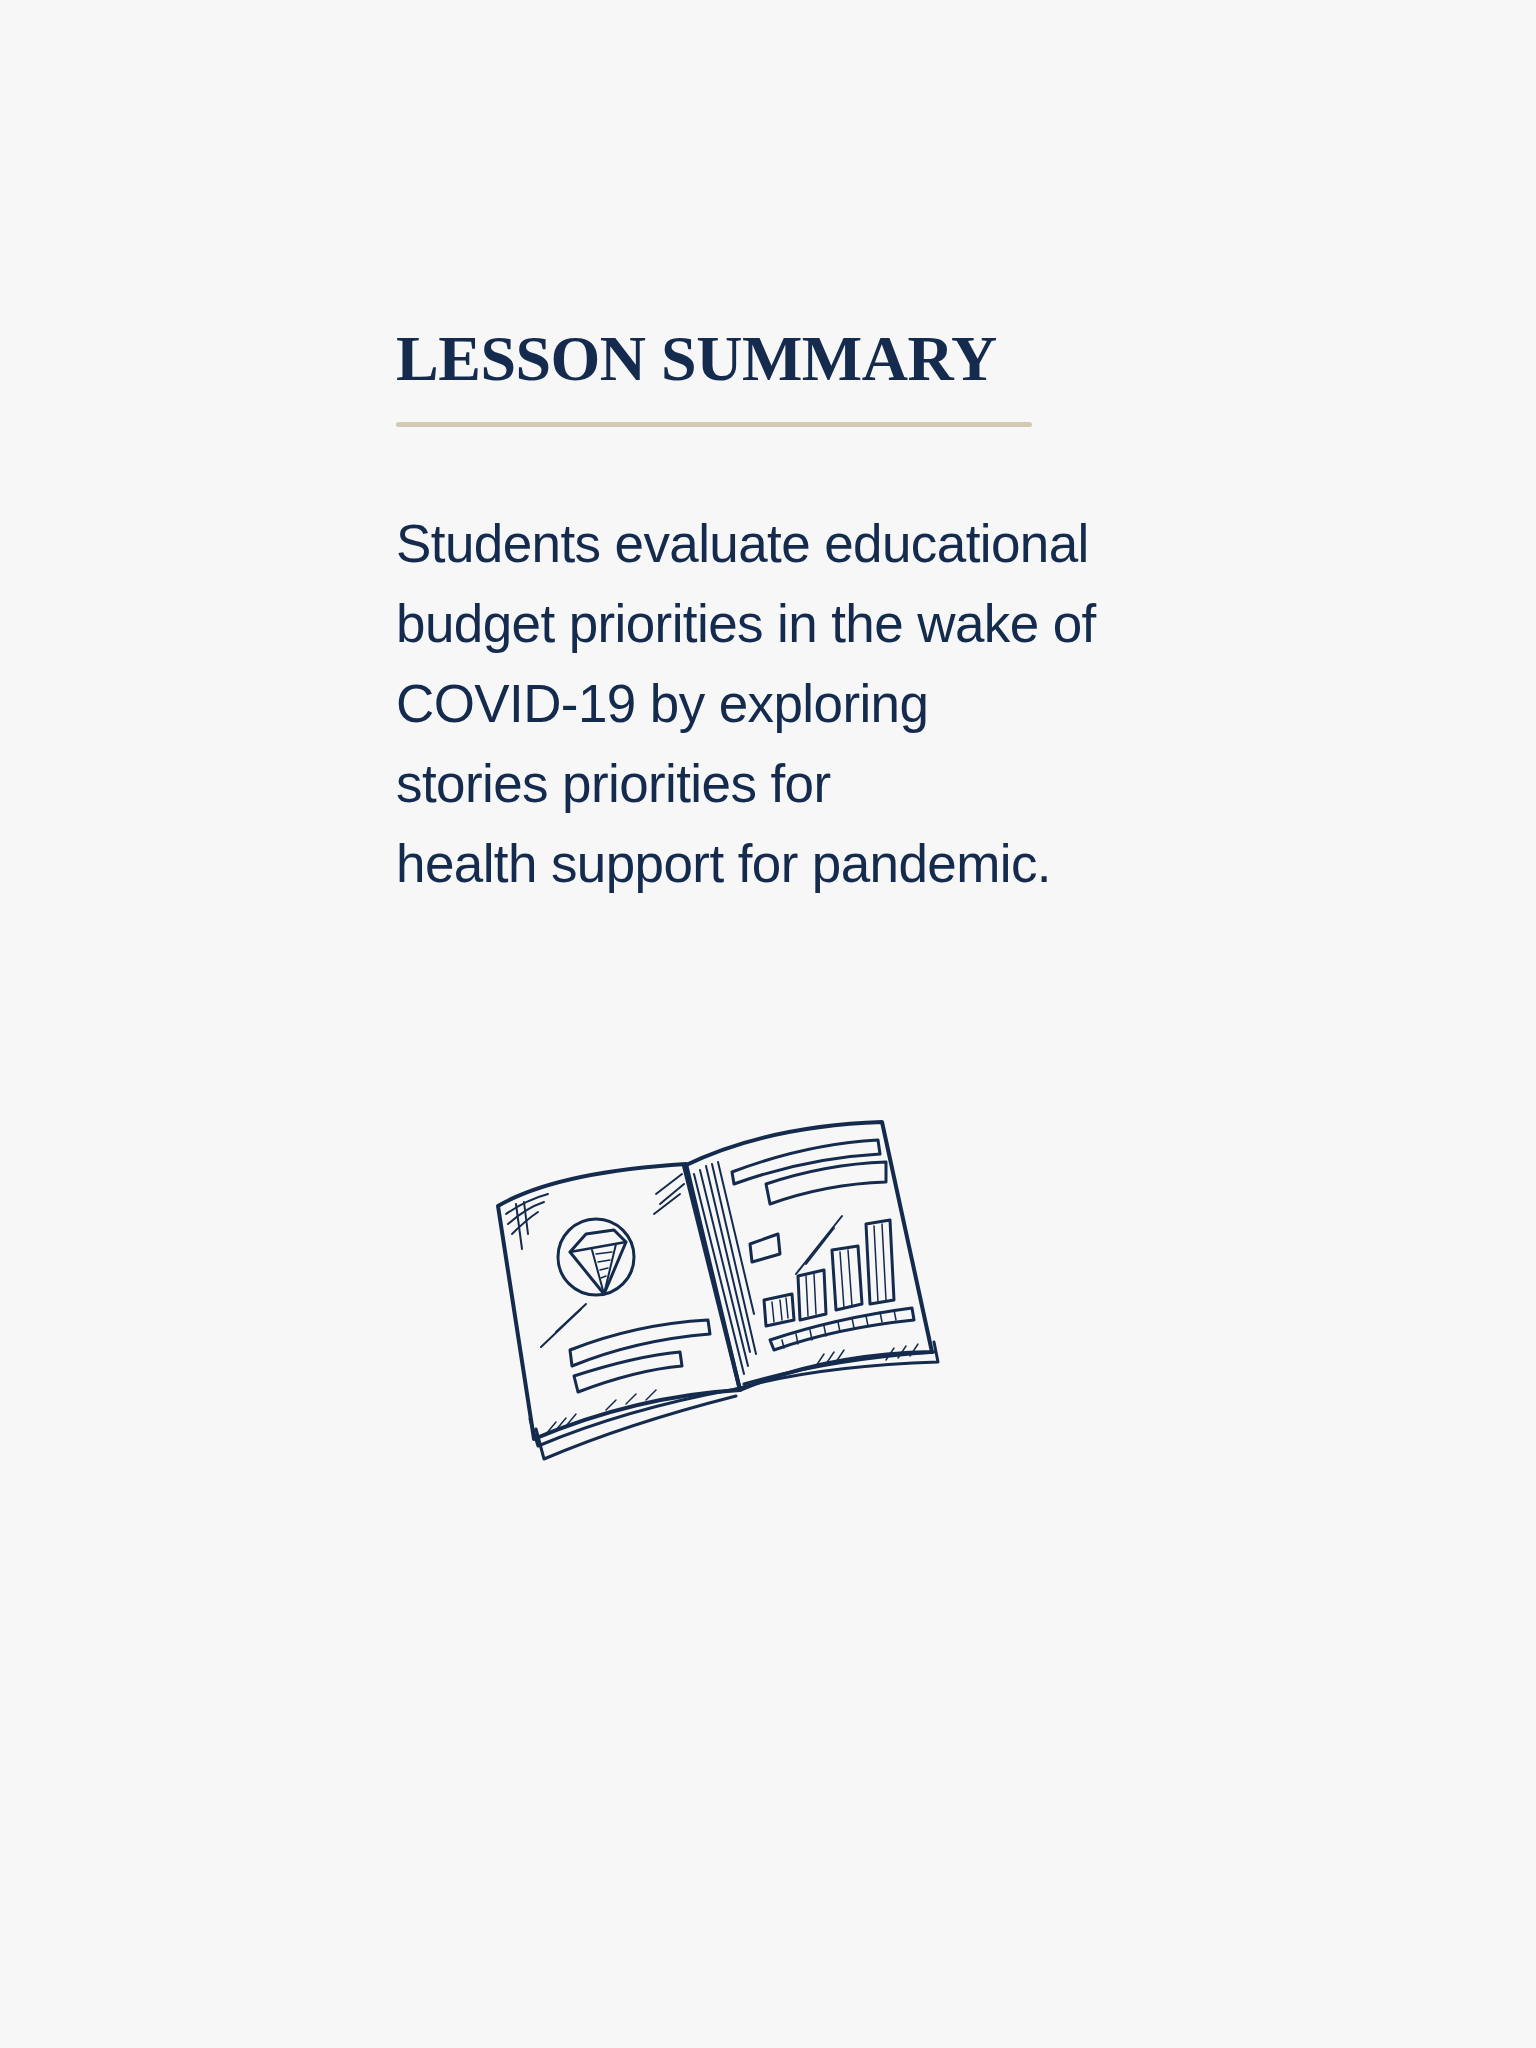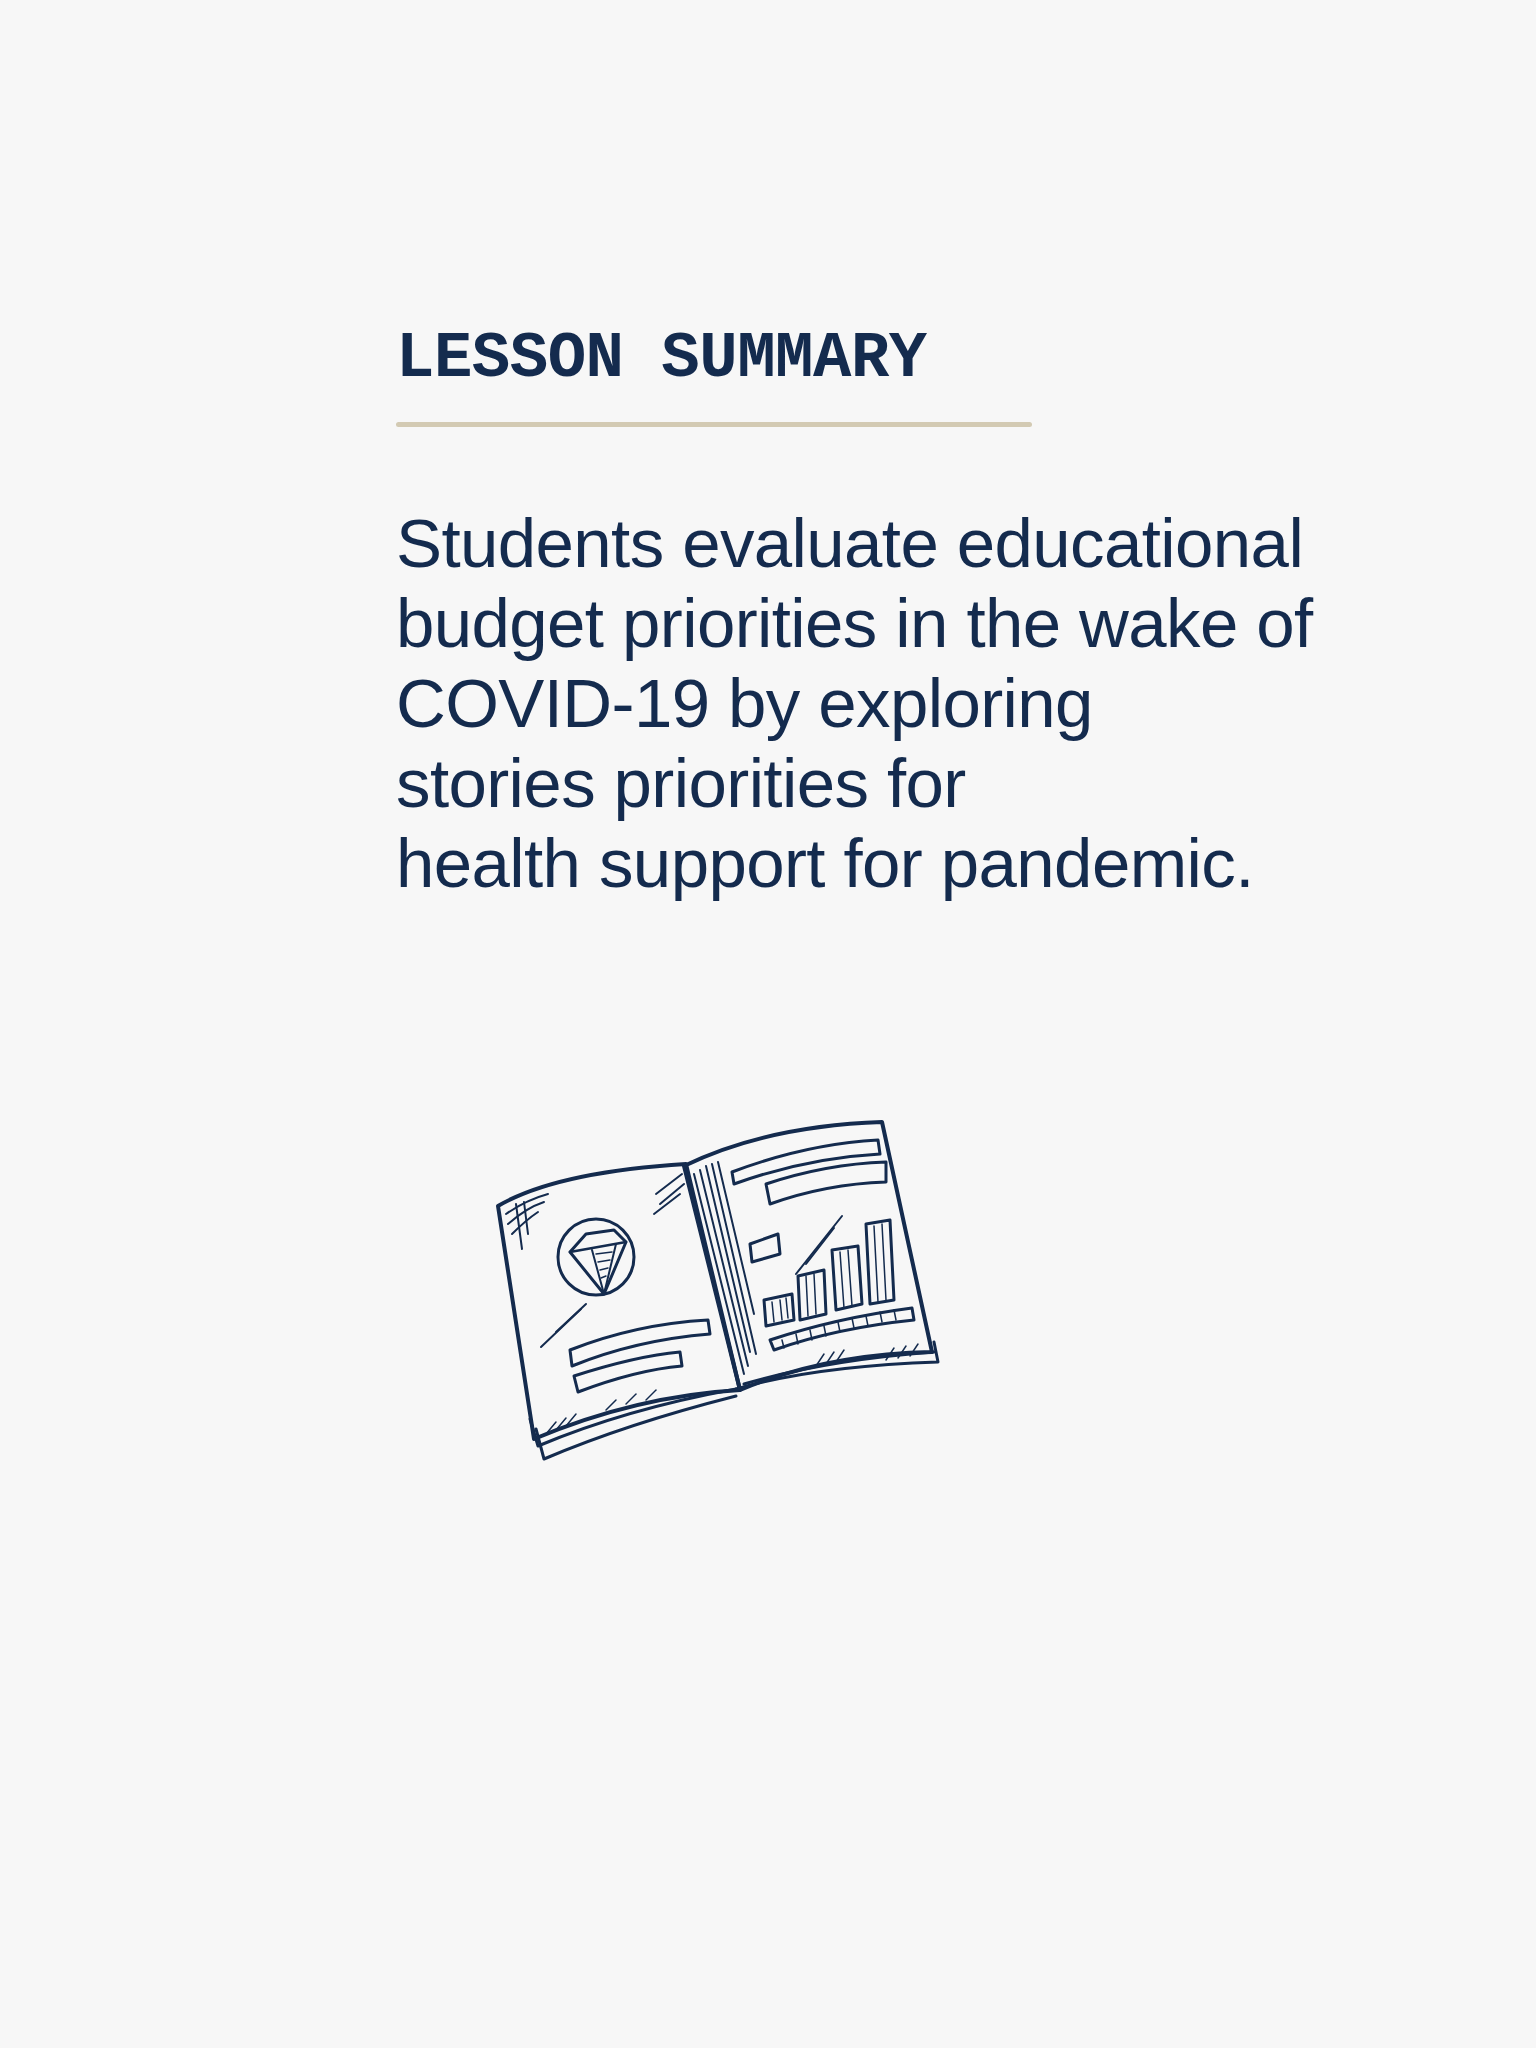"LESSON SUMMARY" .title { font-family: Liberation Mono, monospace -> Liberation Serif, serif }
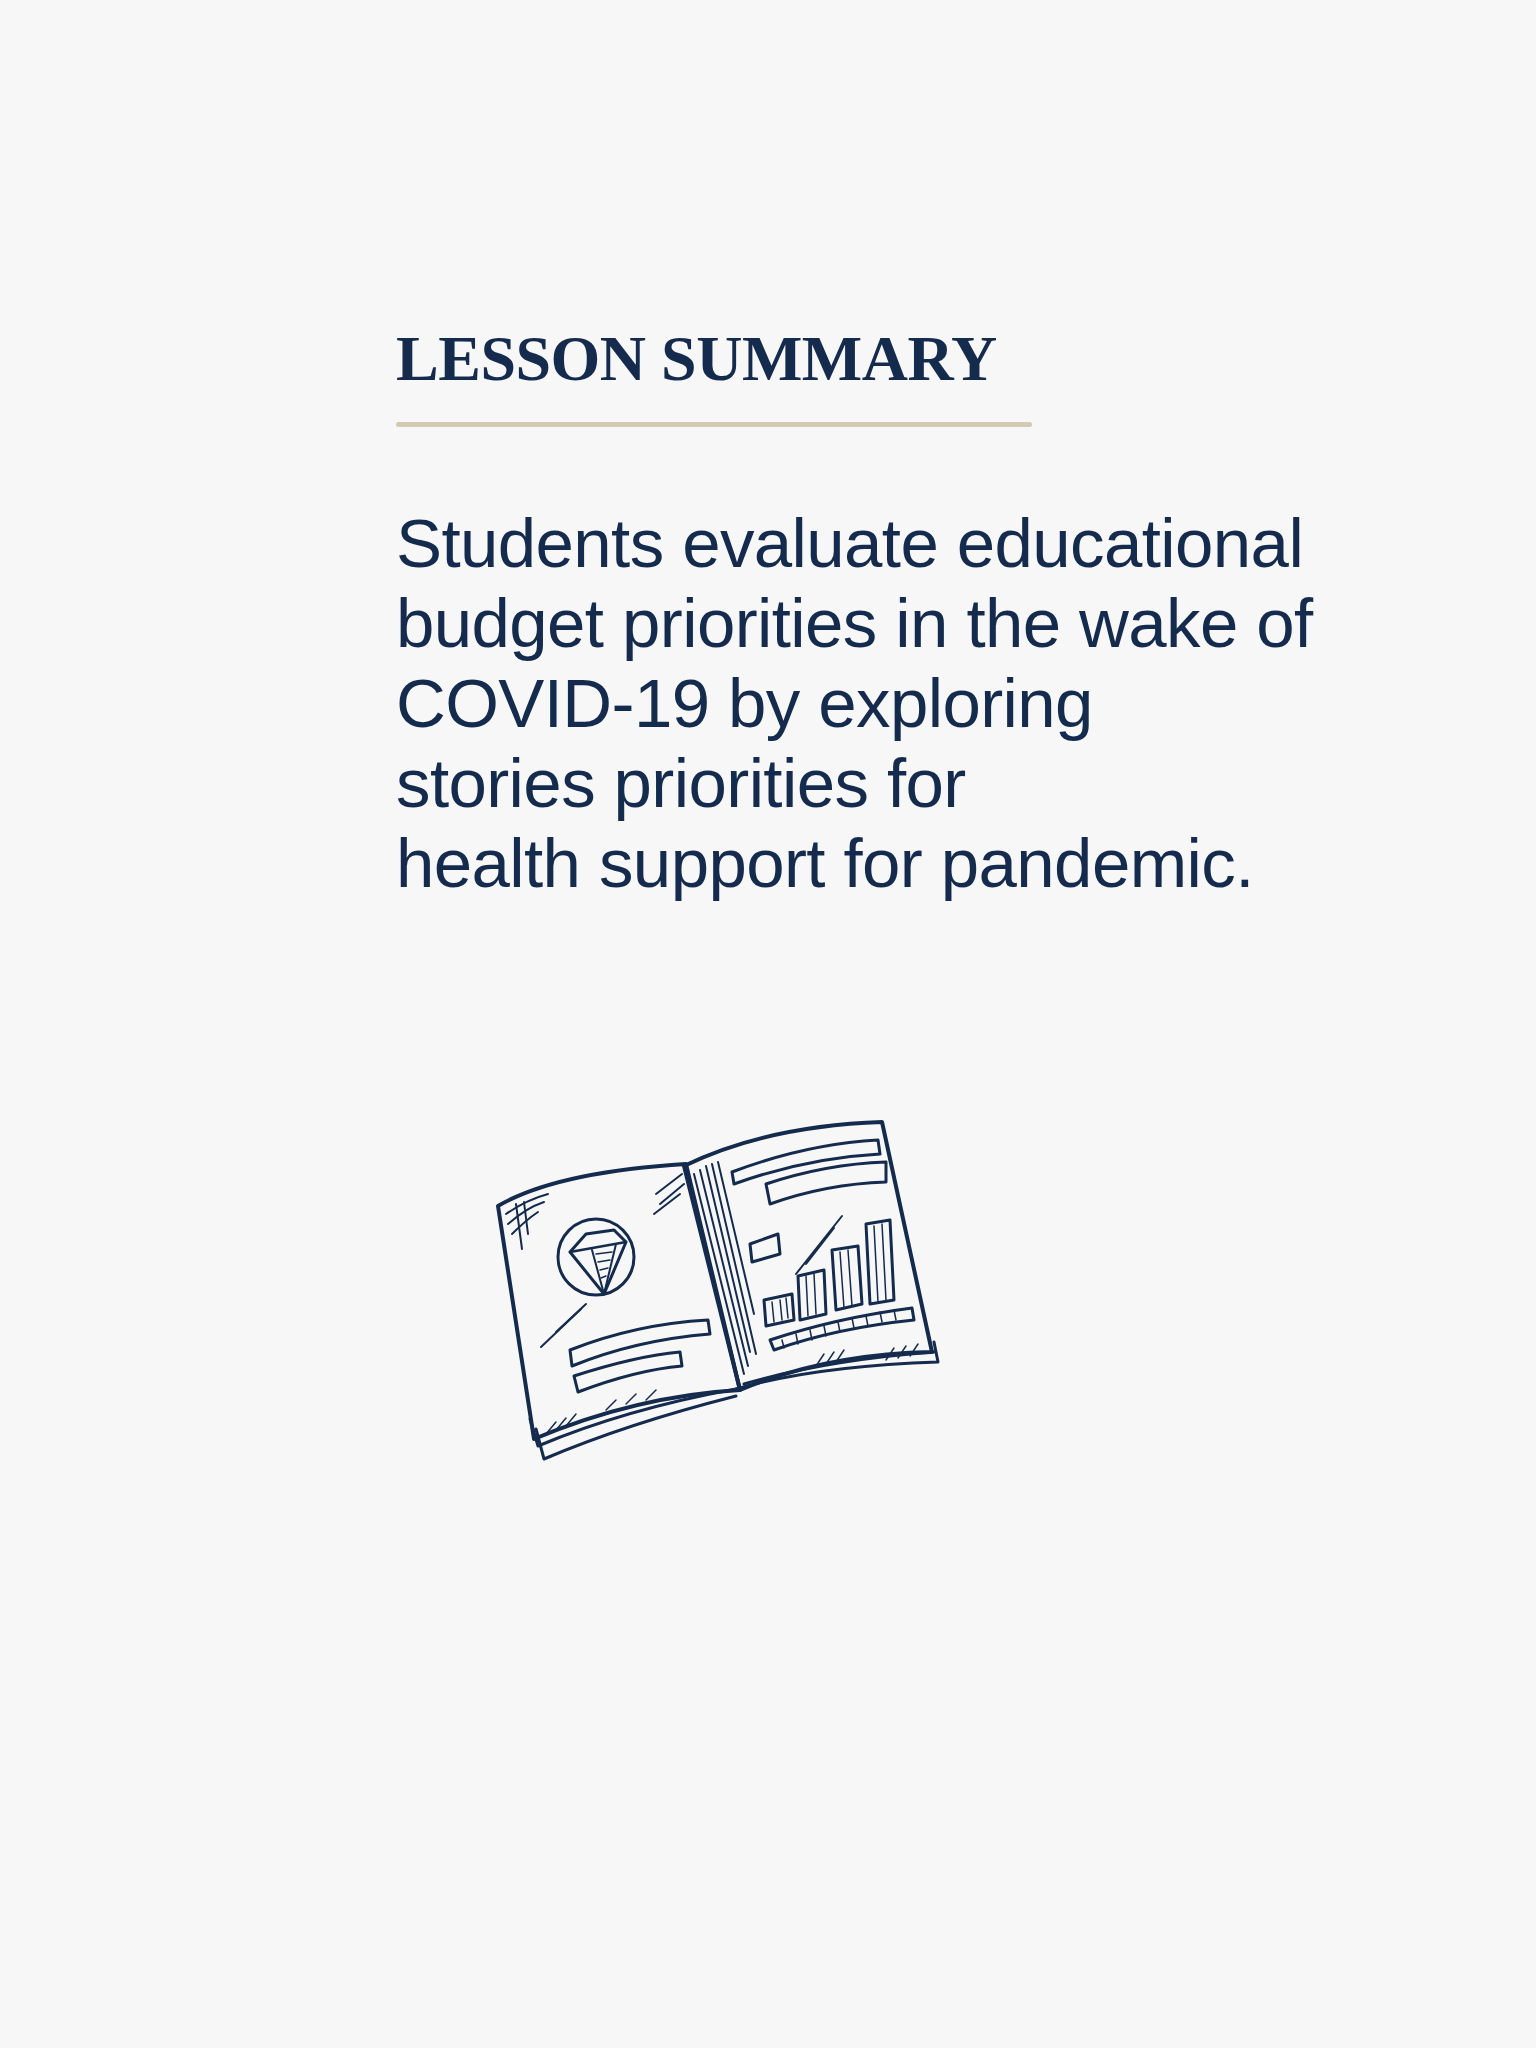"Students evaluate educational" .body-text { font-size: 69px -> 53px }
